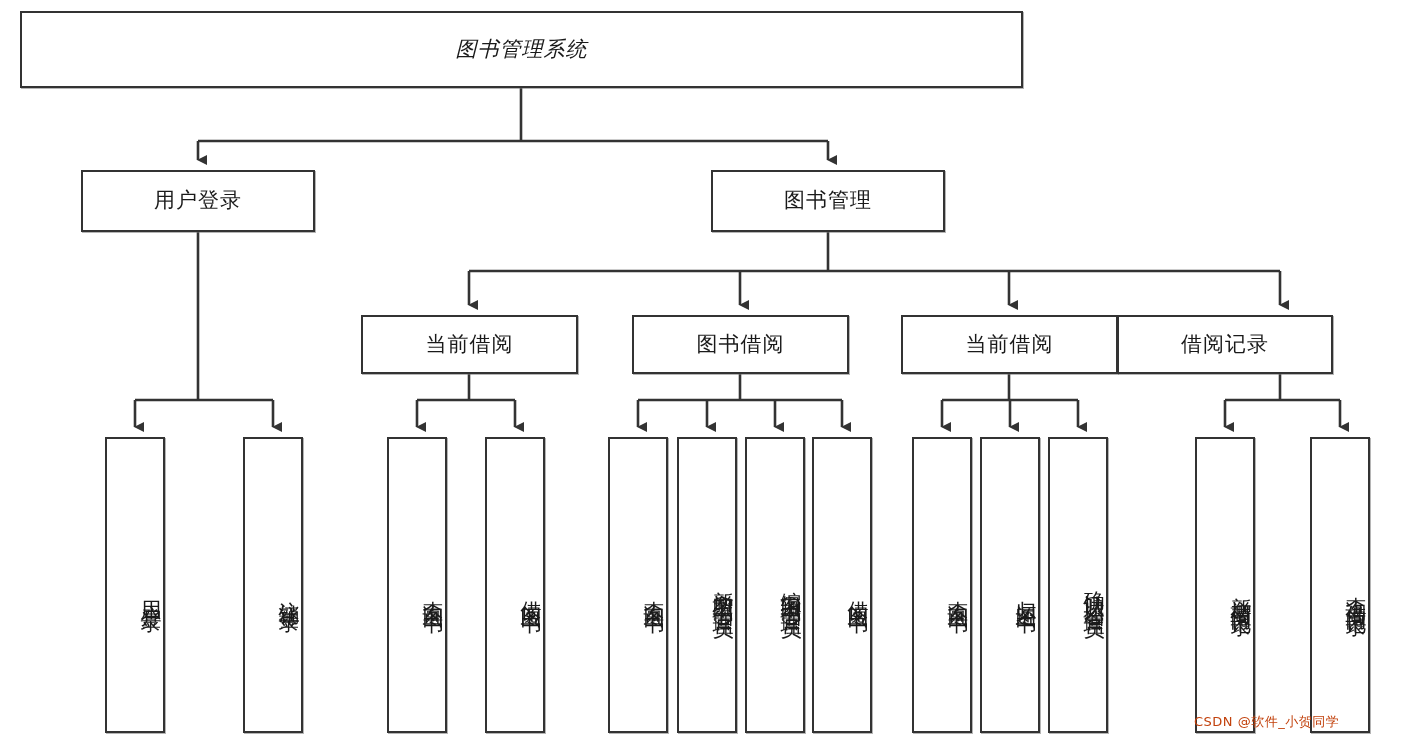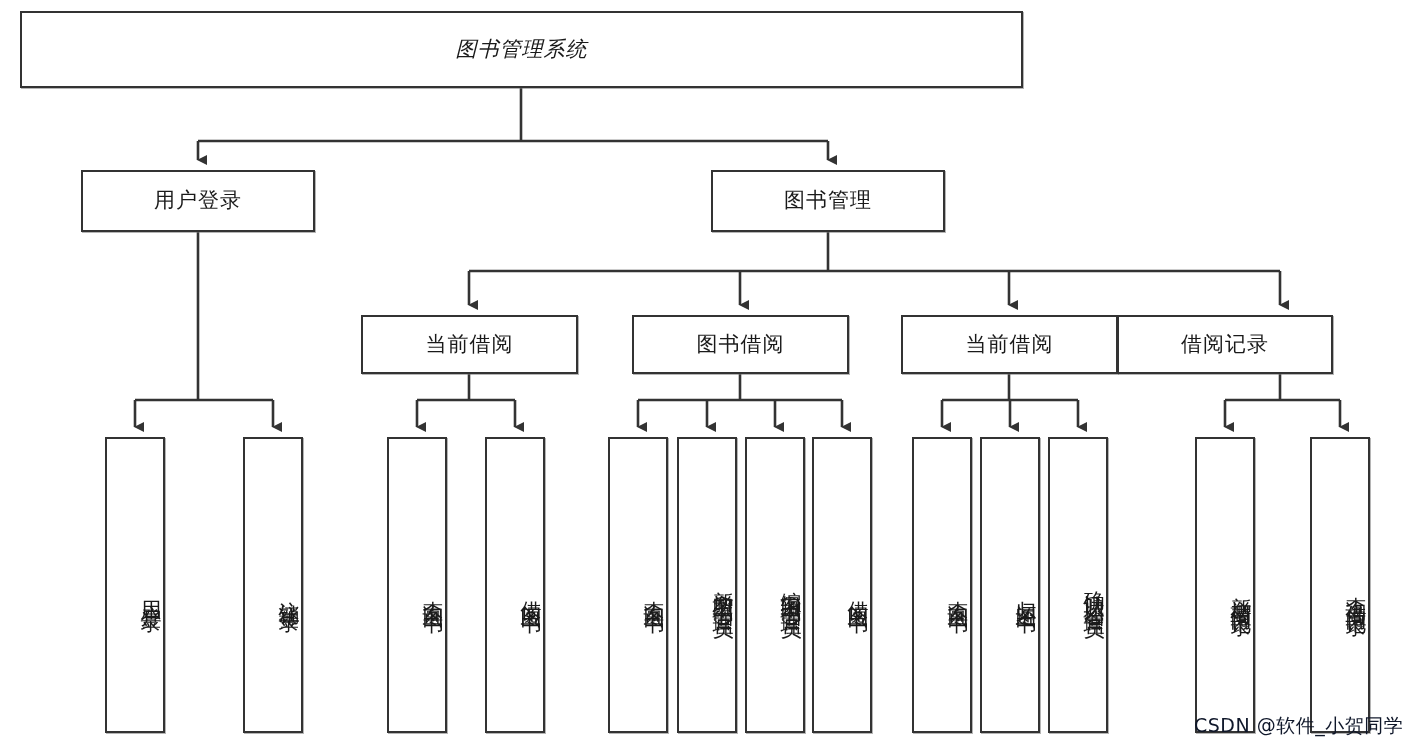"CSDN @软件_小贺同学" .watermark { color: #0f172a -> #c2410c; font-size: 19px -> 13px }
